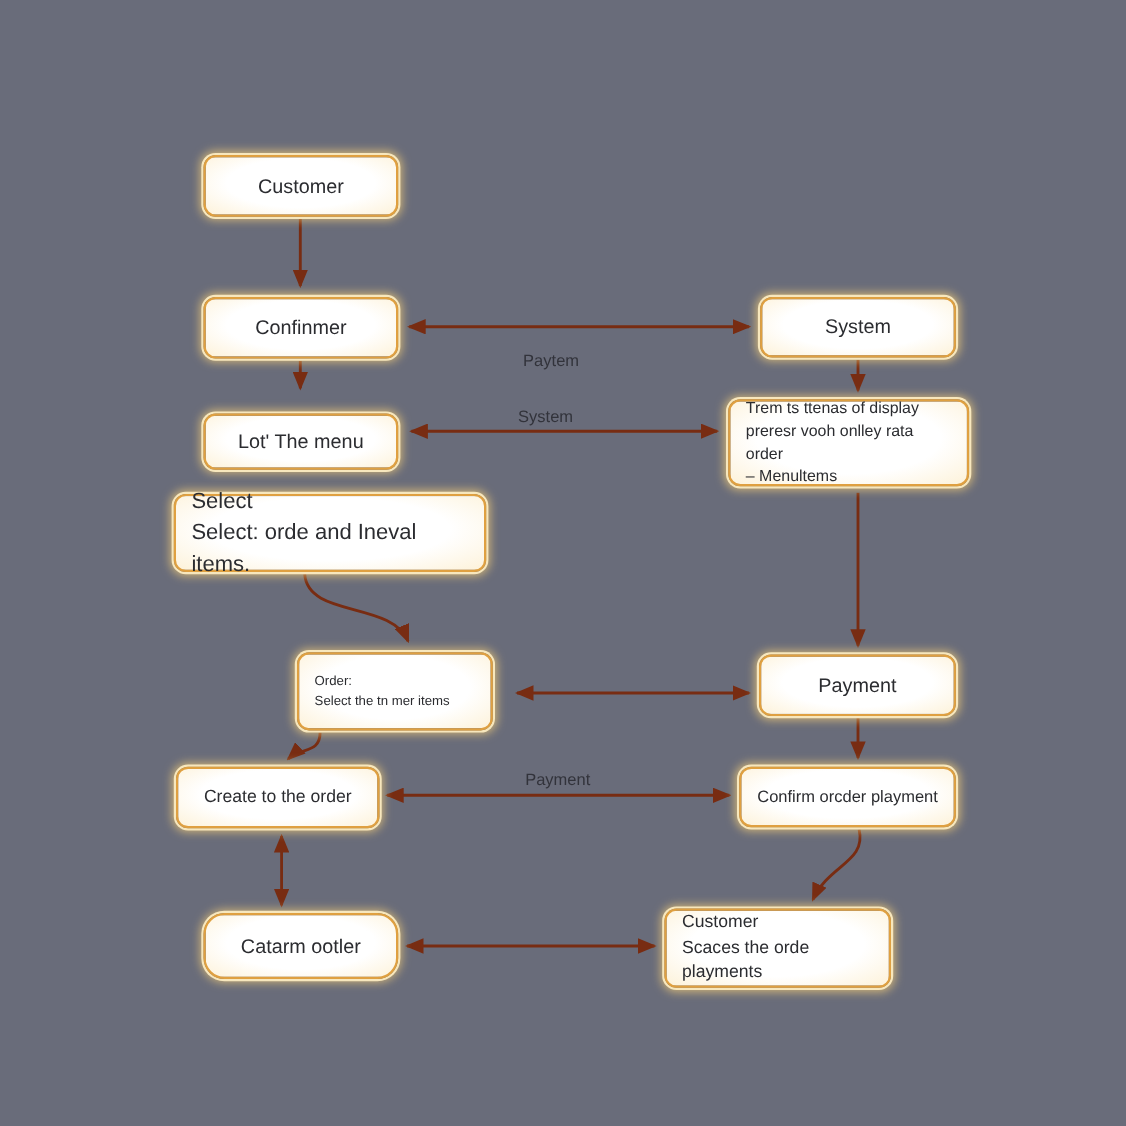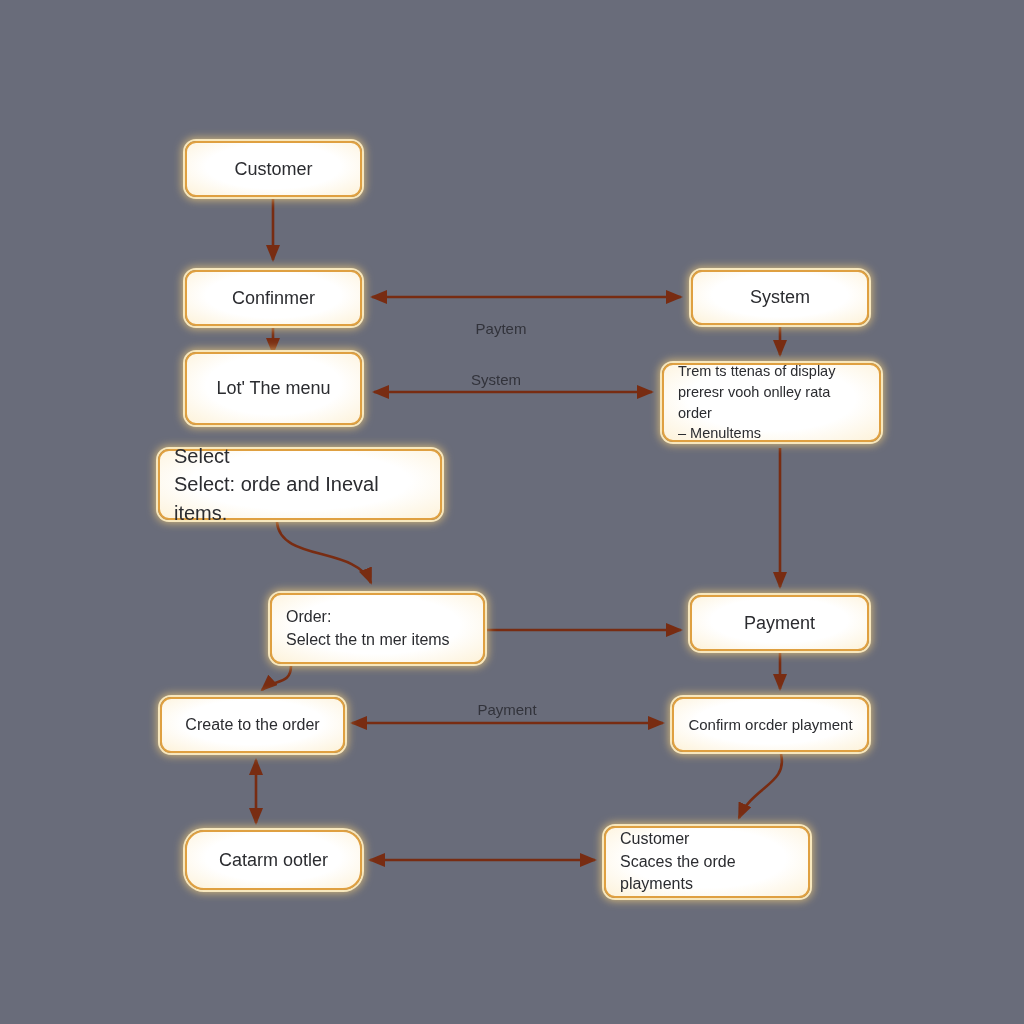"Lot' The menu" div.node { height: 73px -> 51px; top: 352px -> 376px }
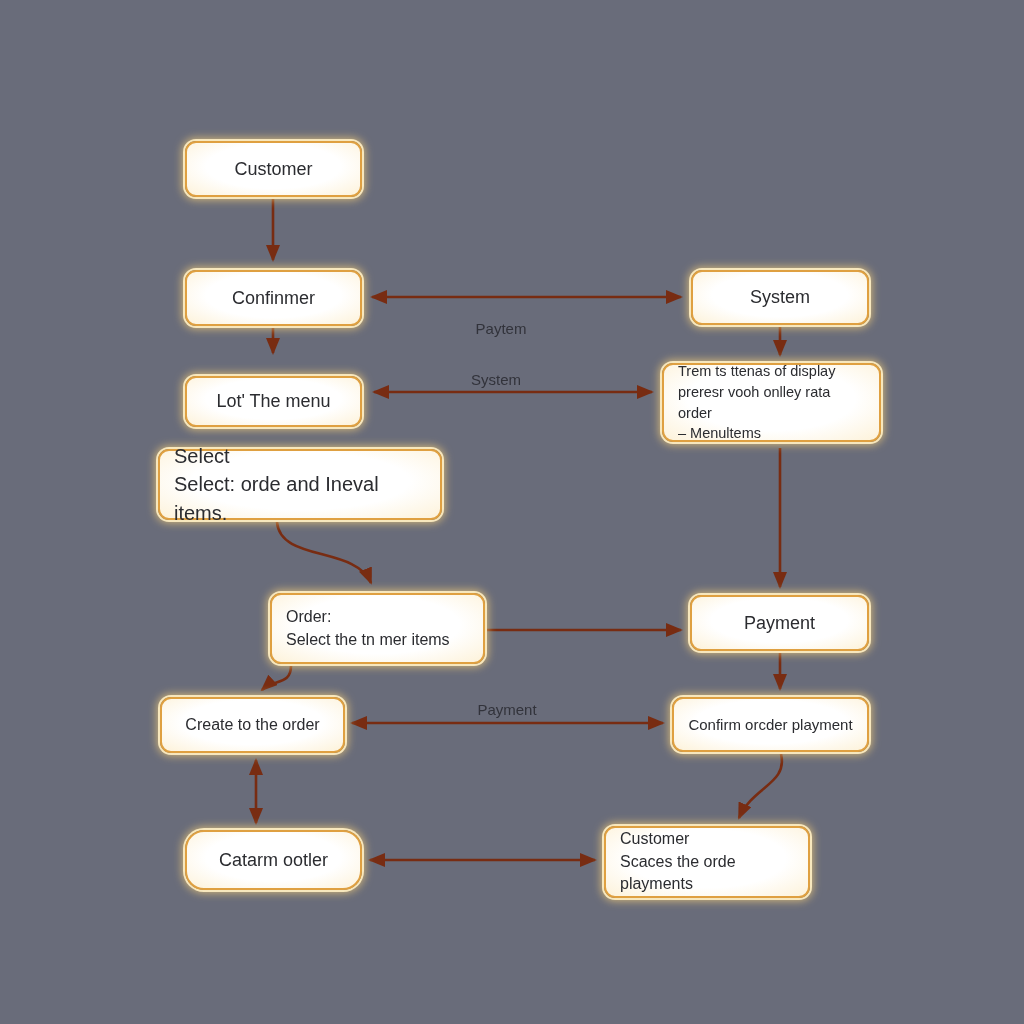"Order:" div.node { font-size: 16px -> 12px; width: 215px -> 178px }
